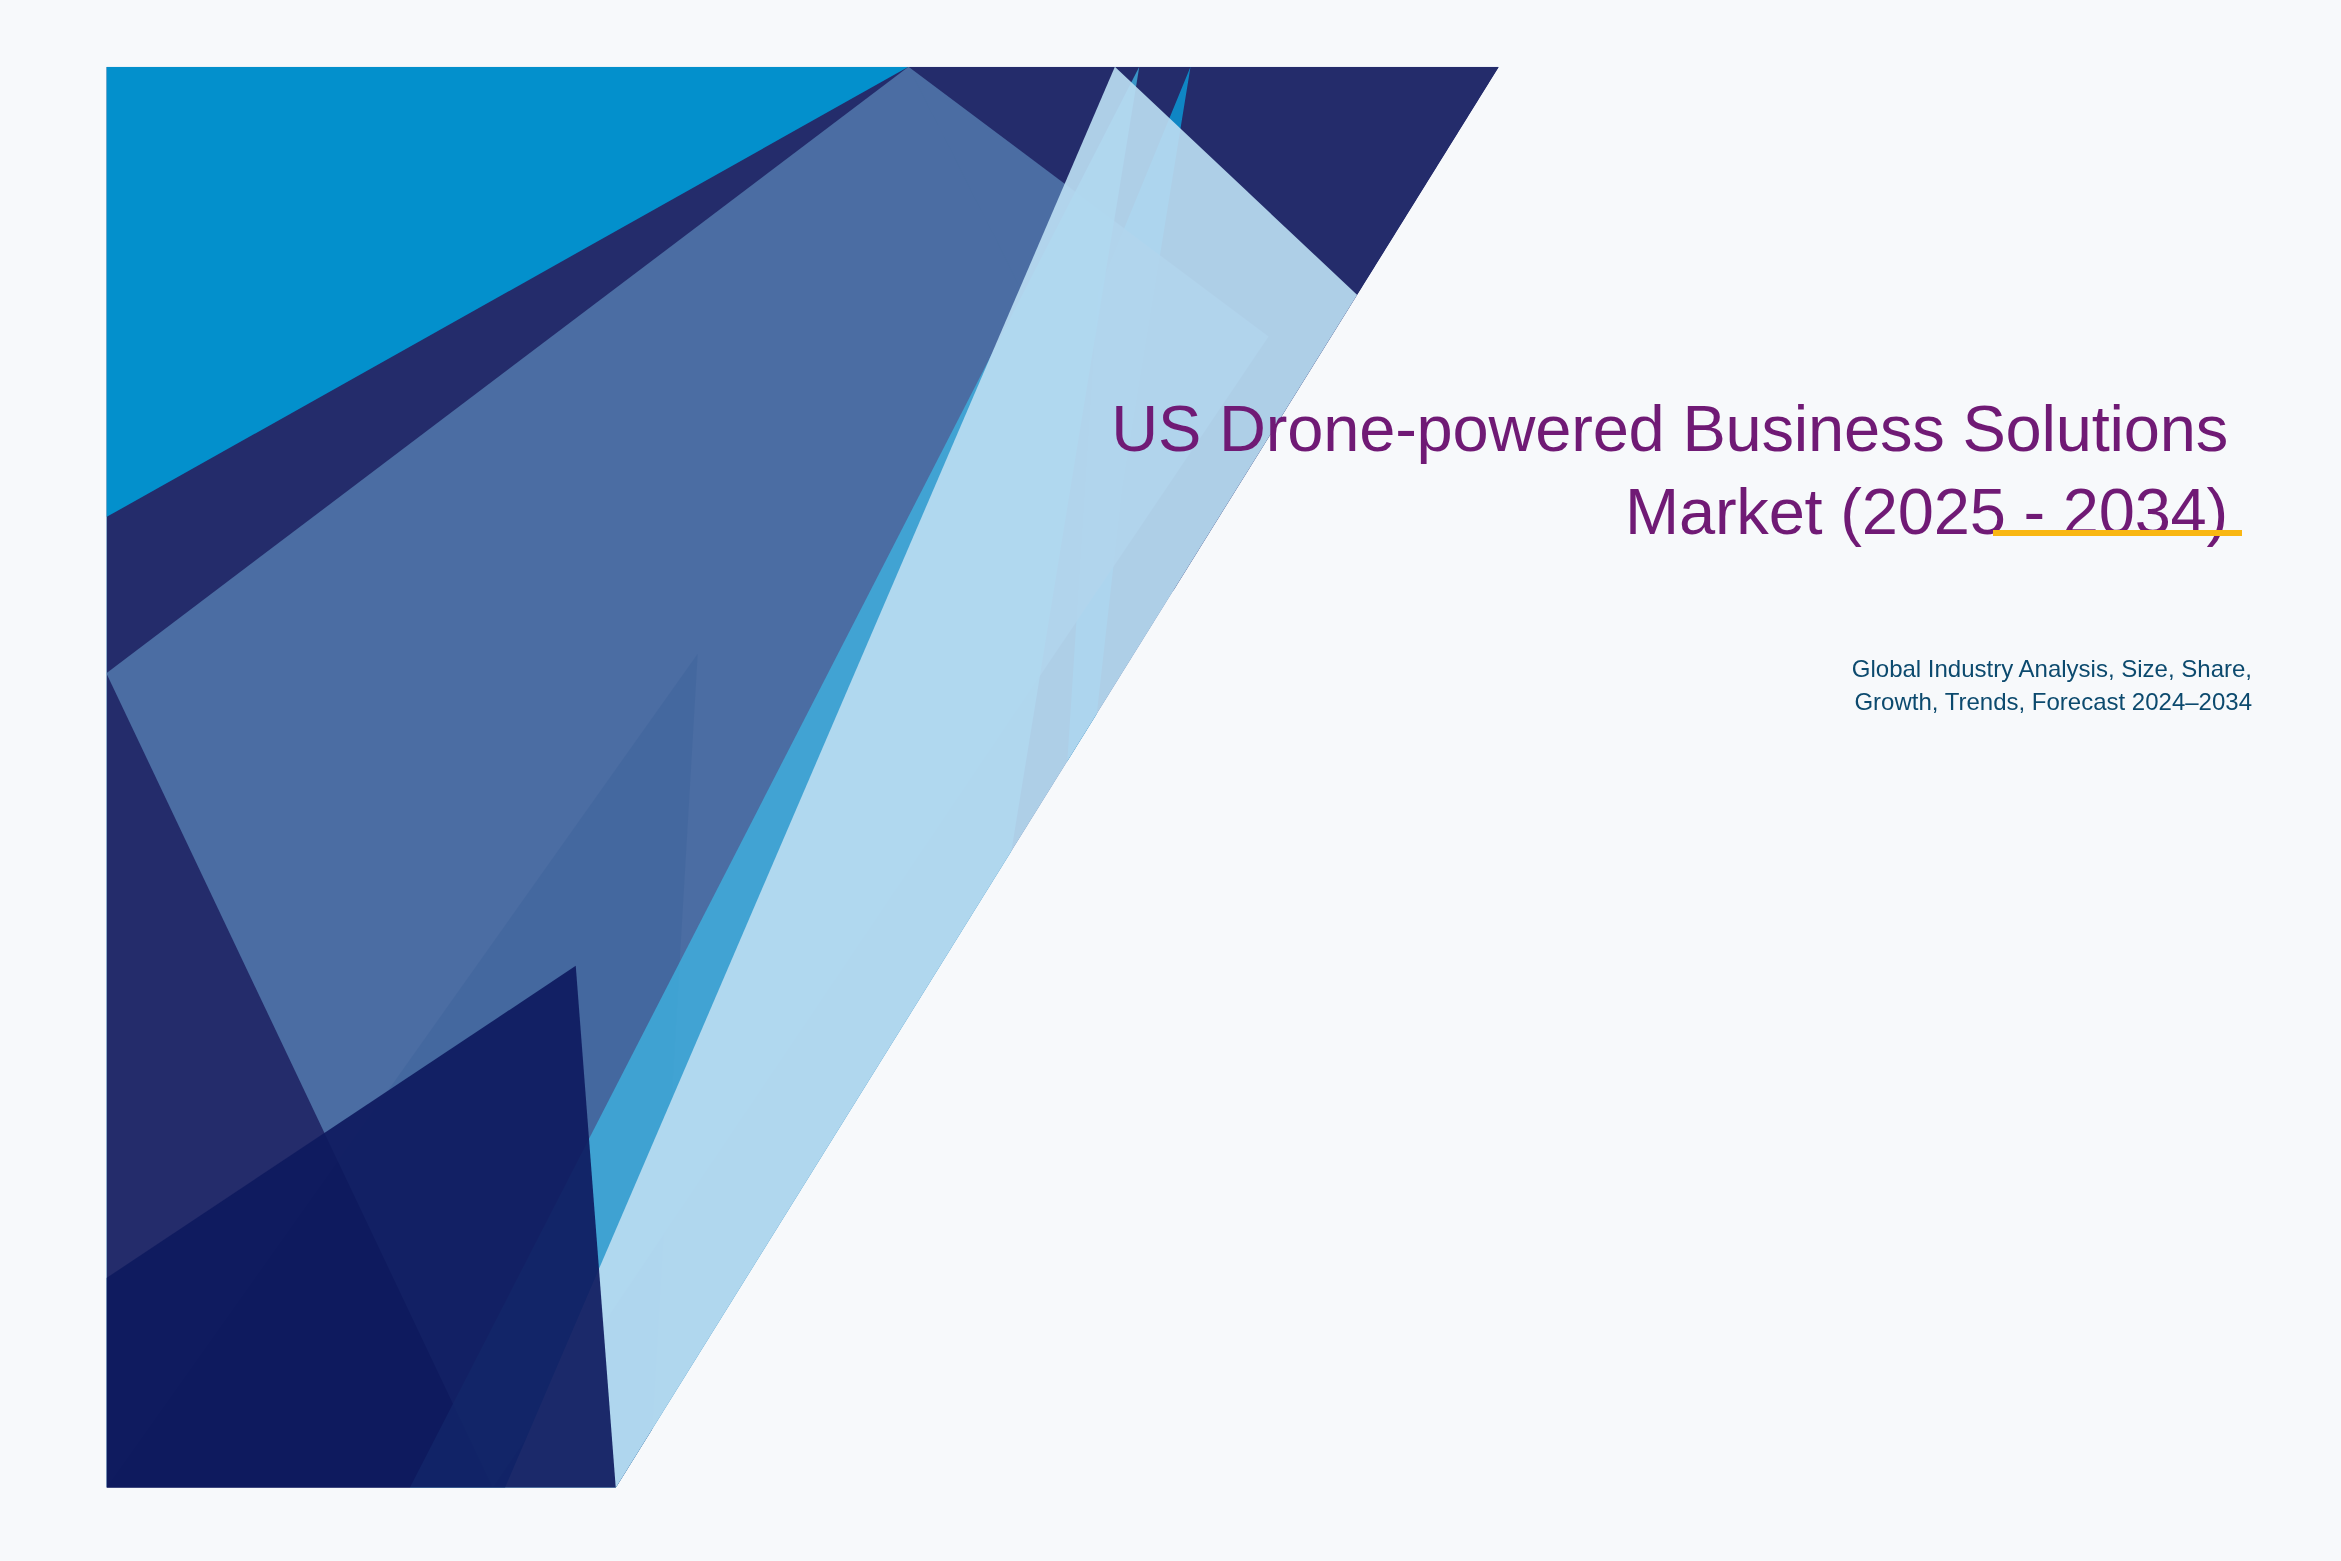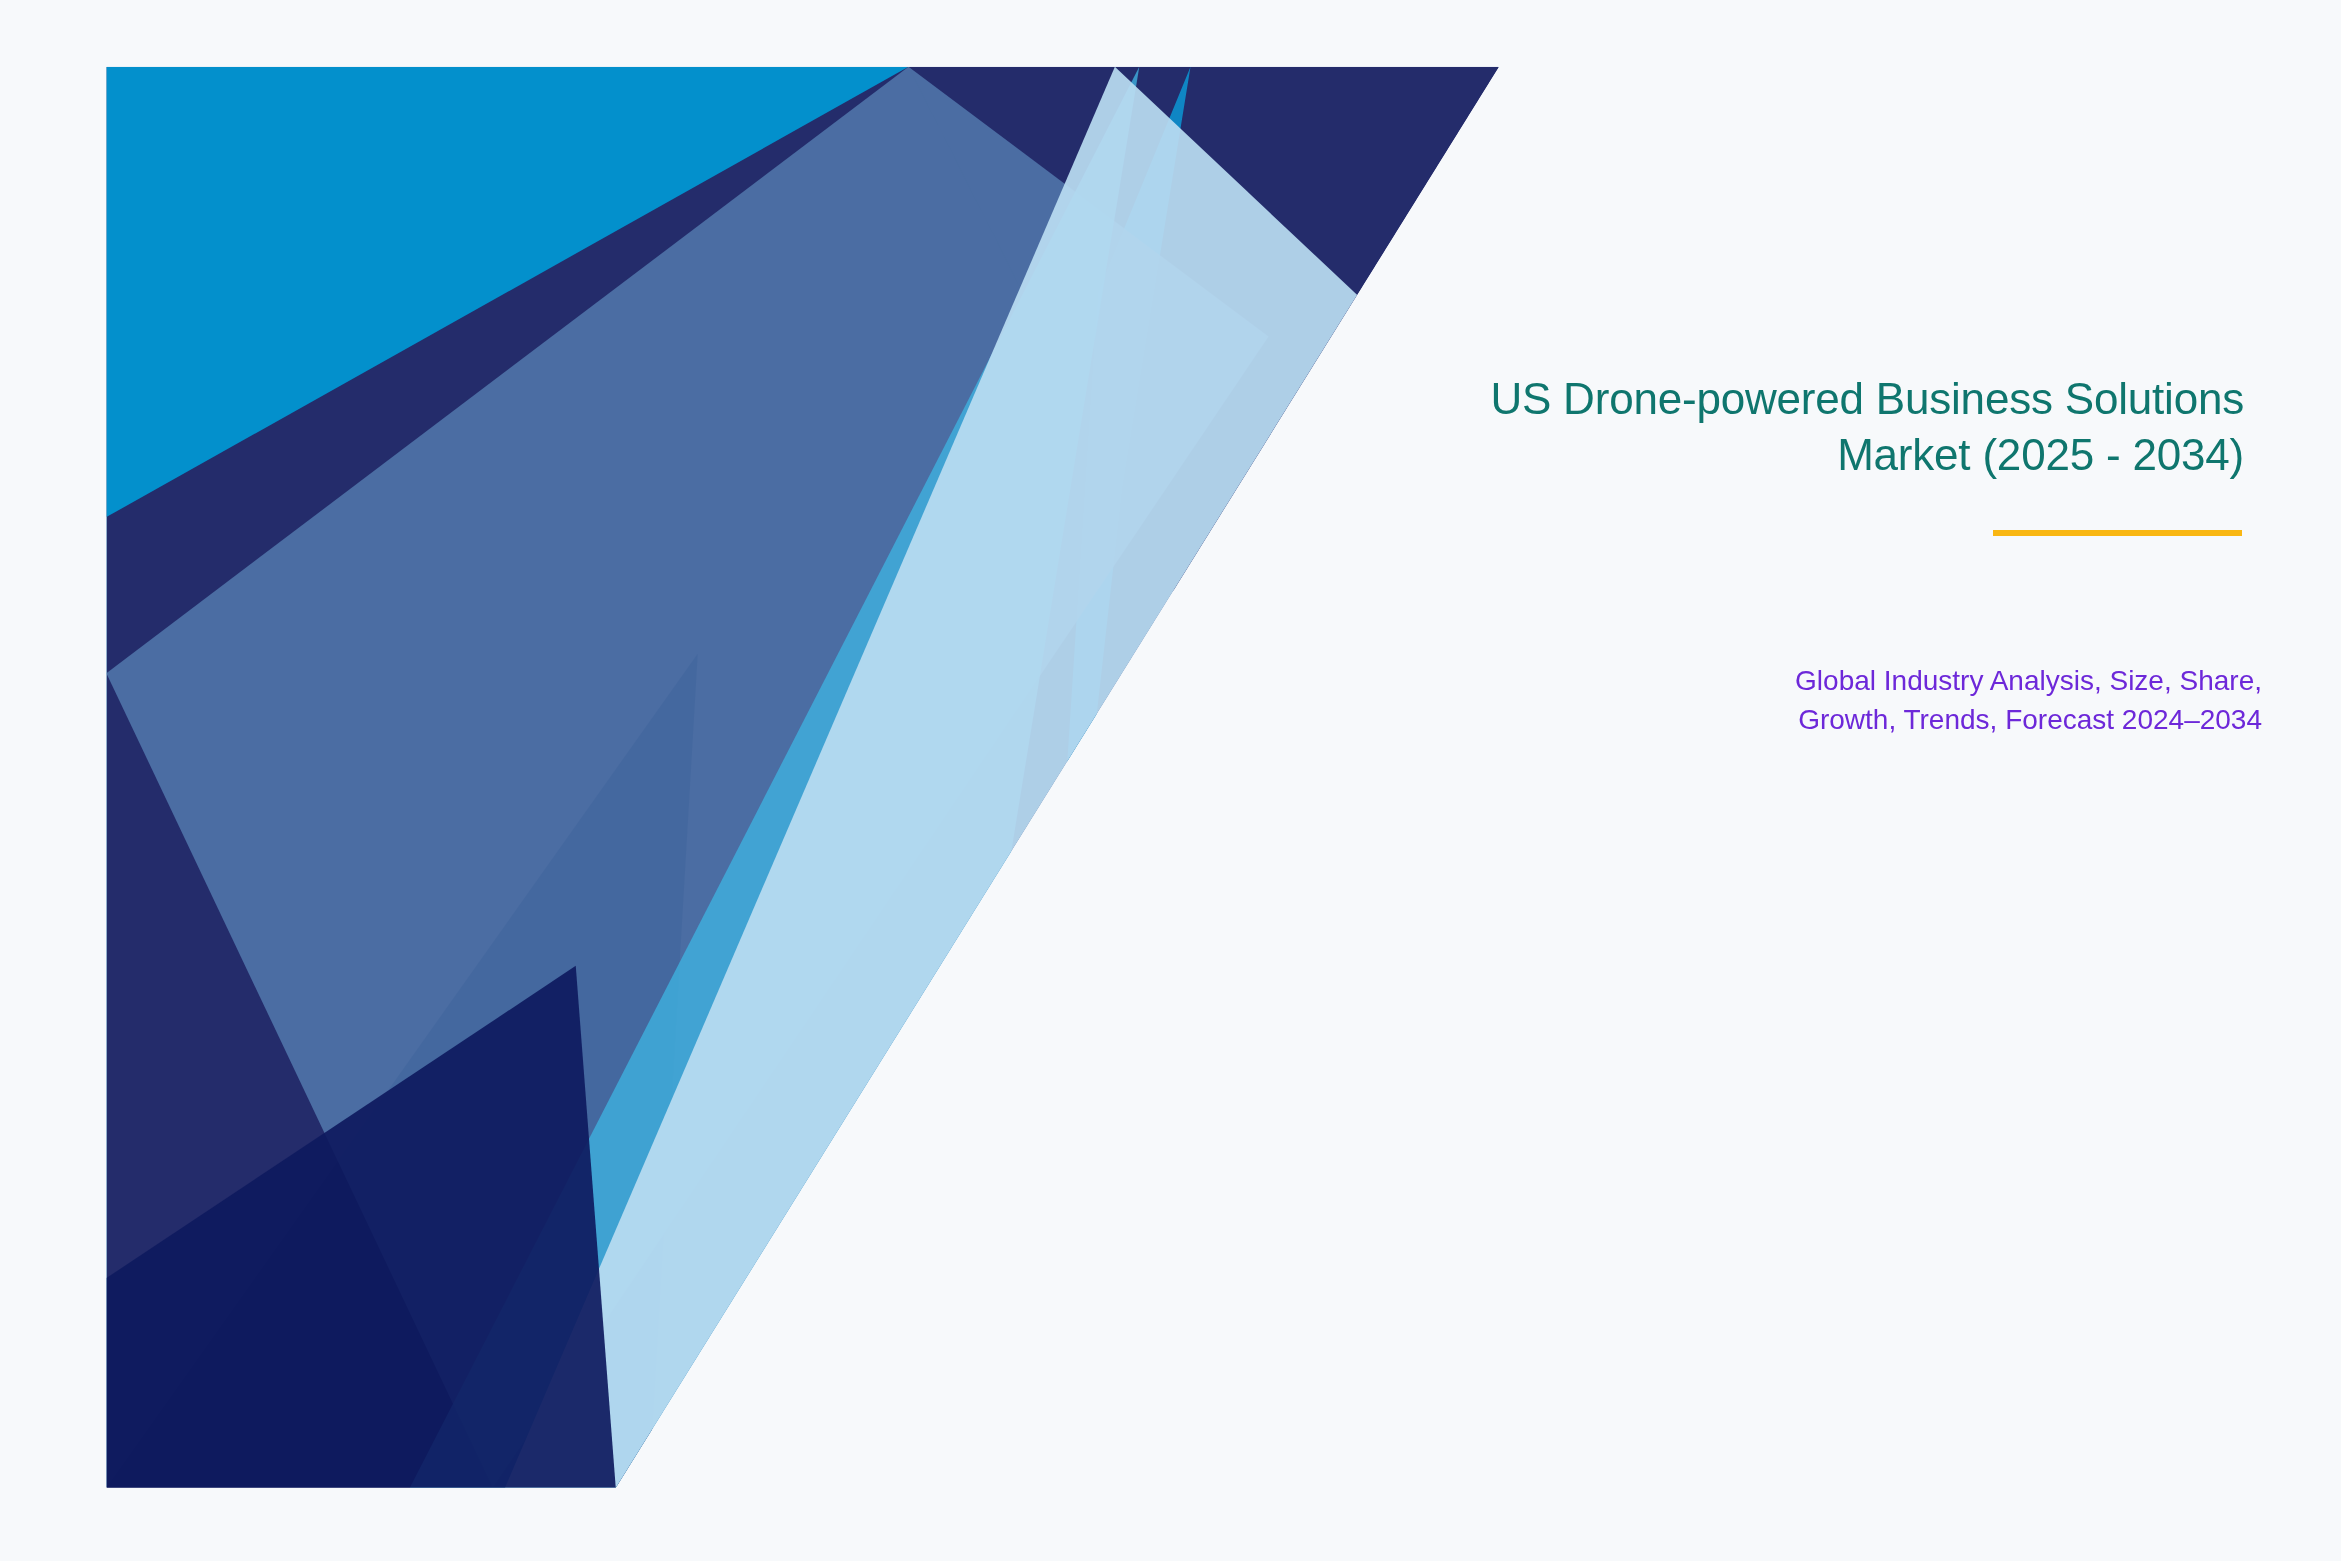"US Drone-powered Business Solutions" #title { color: #0f766e -> #701a75; font-size: 44px -> 65px; margin: 0 -> 16px }
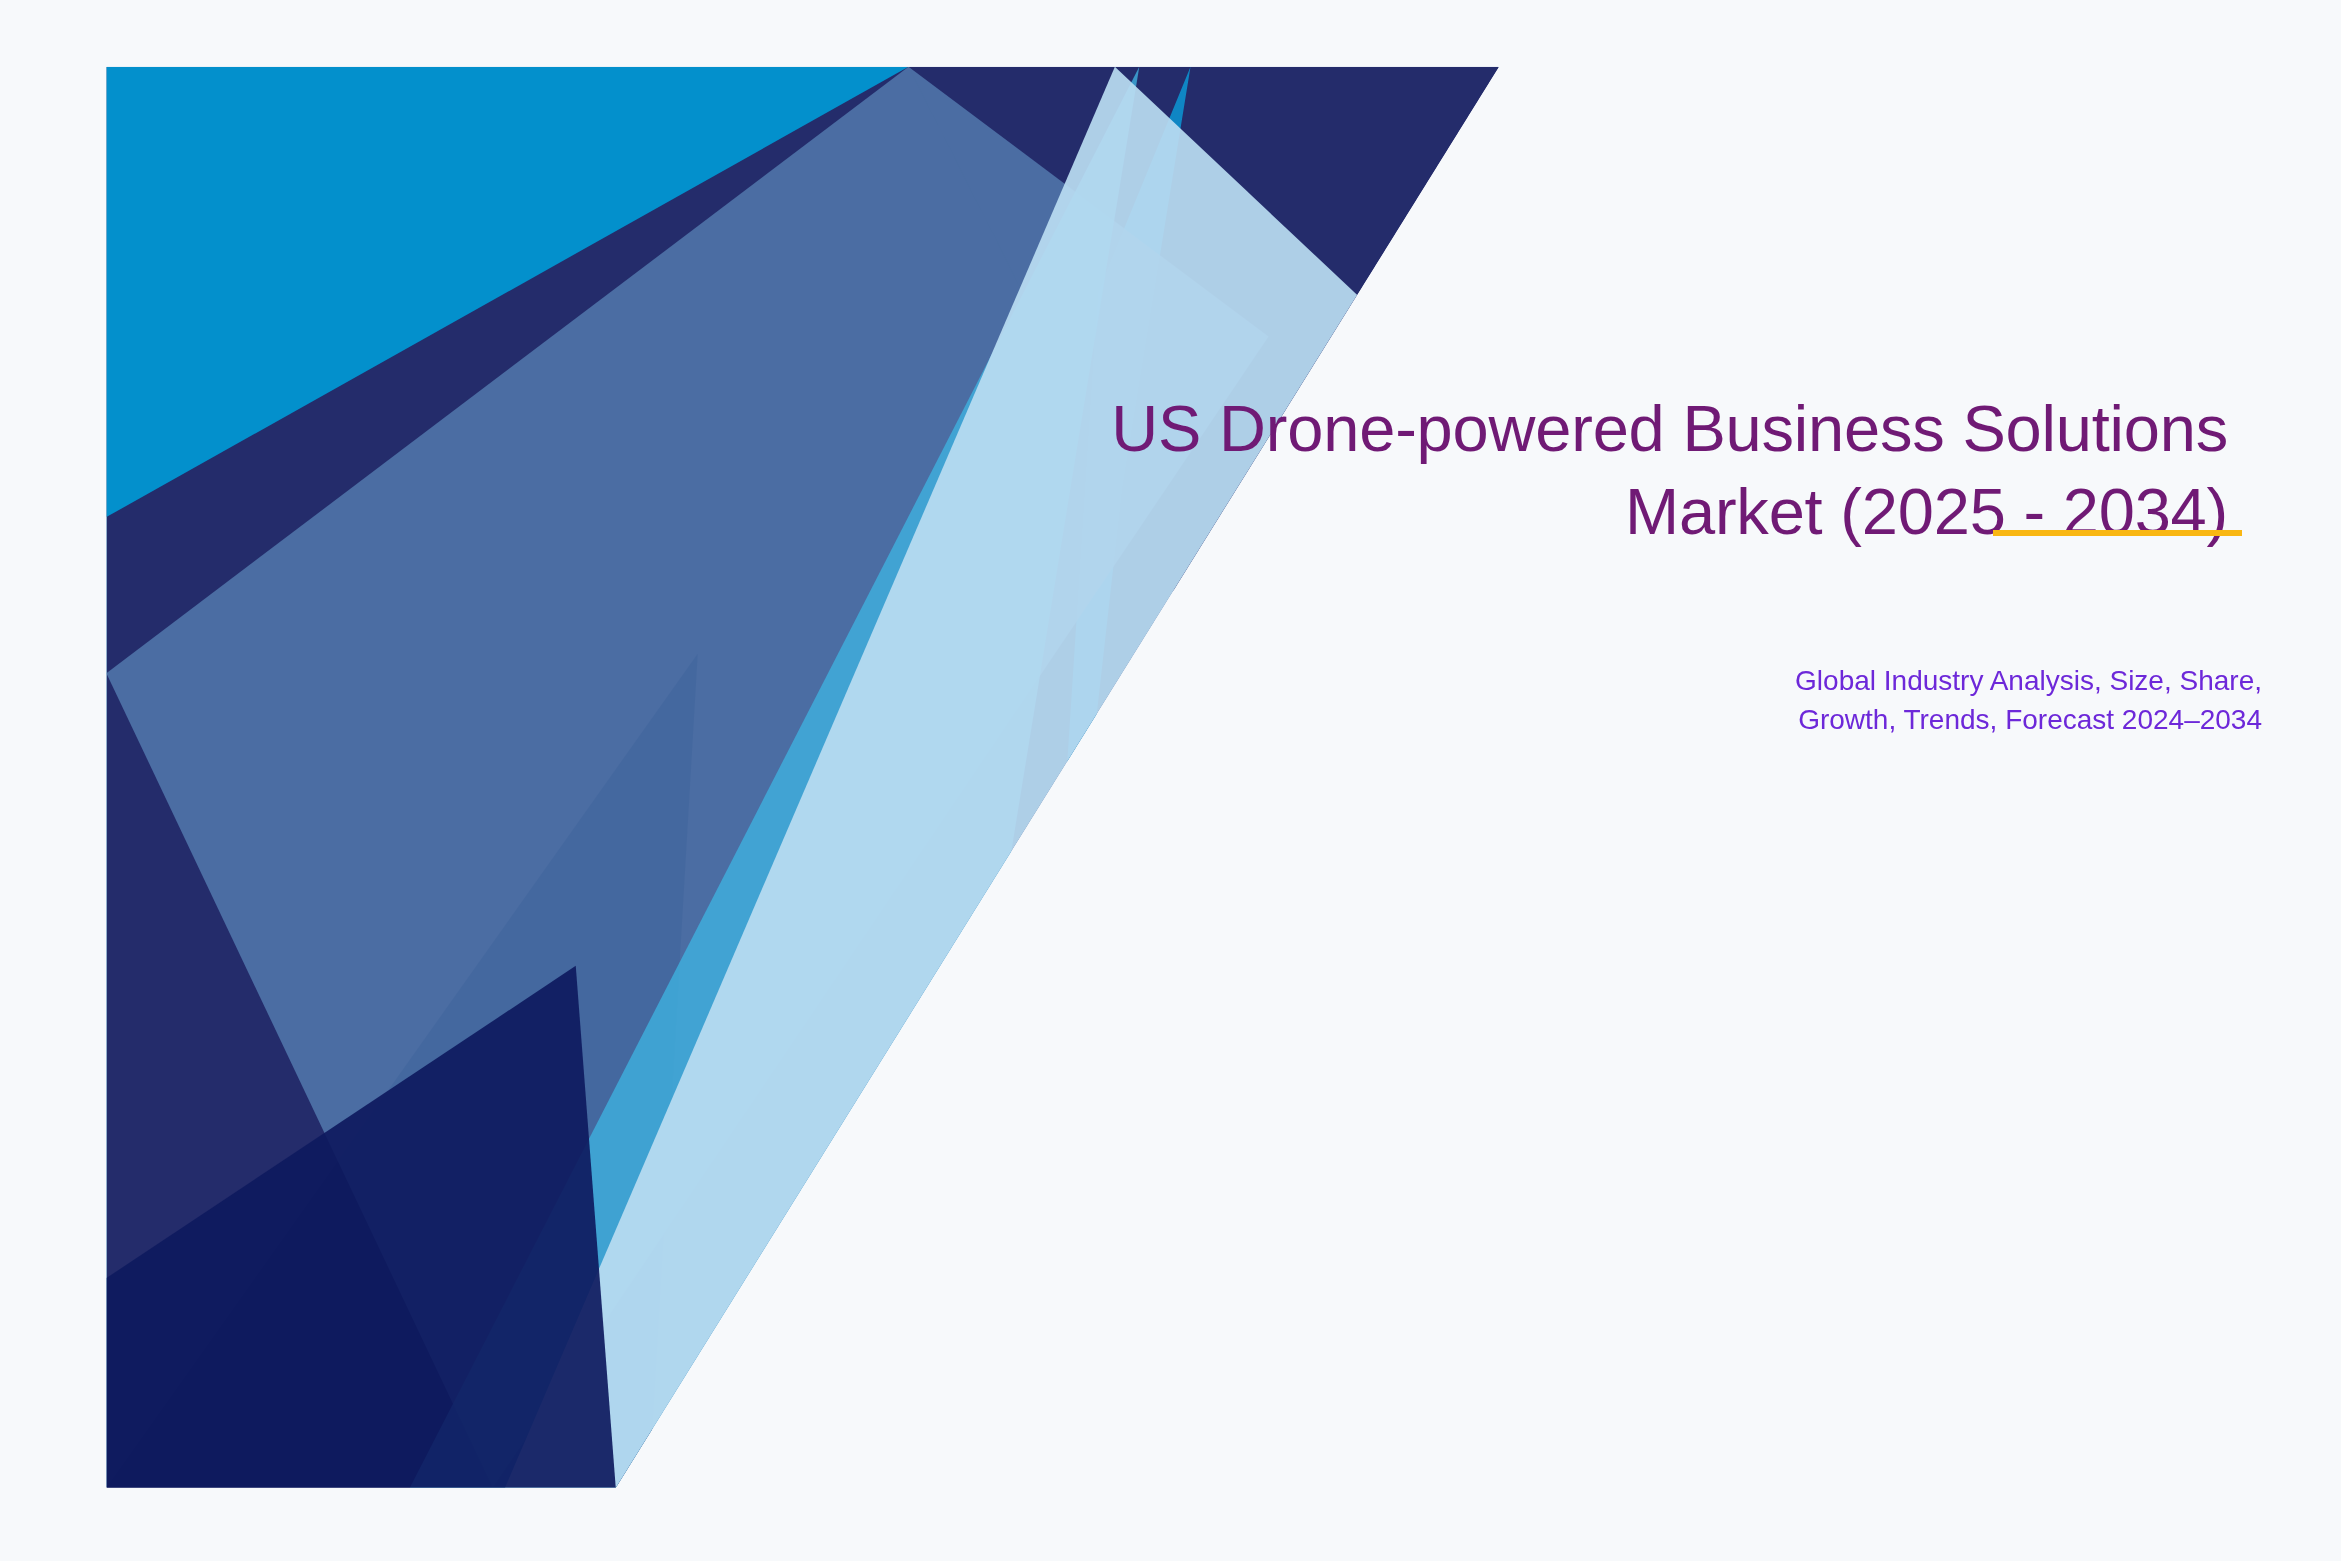"Global Industry Analysis, Size, Share," #subtitle { color: #6d28d9 -> #0c4a6e; font-size: 28px -> 24px; margin: 18px -> 8px }
